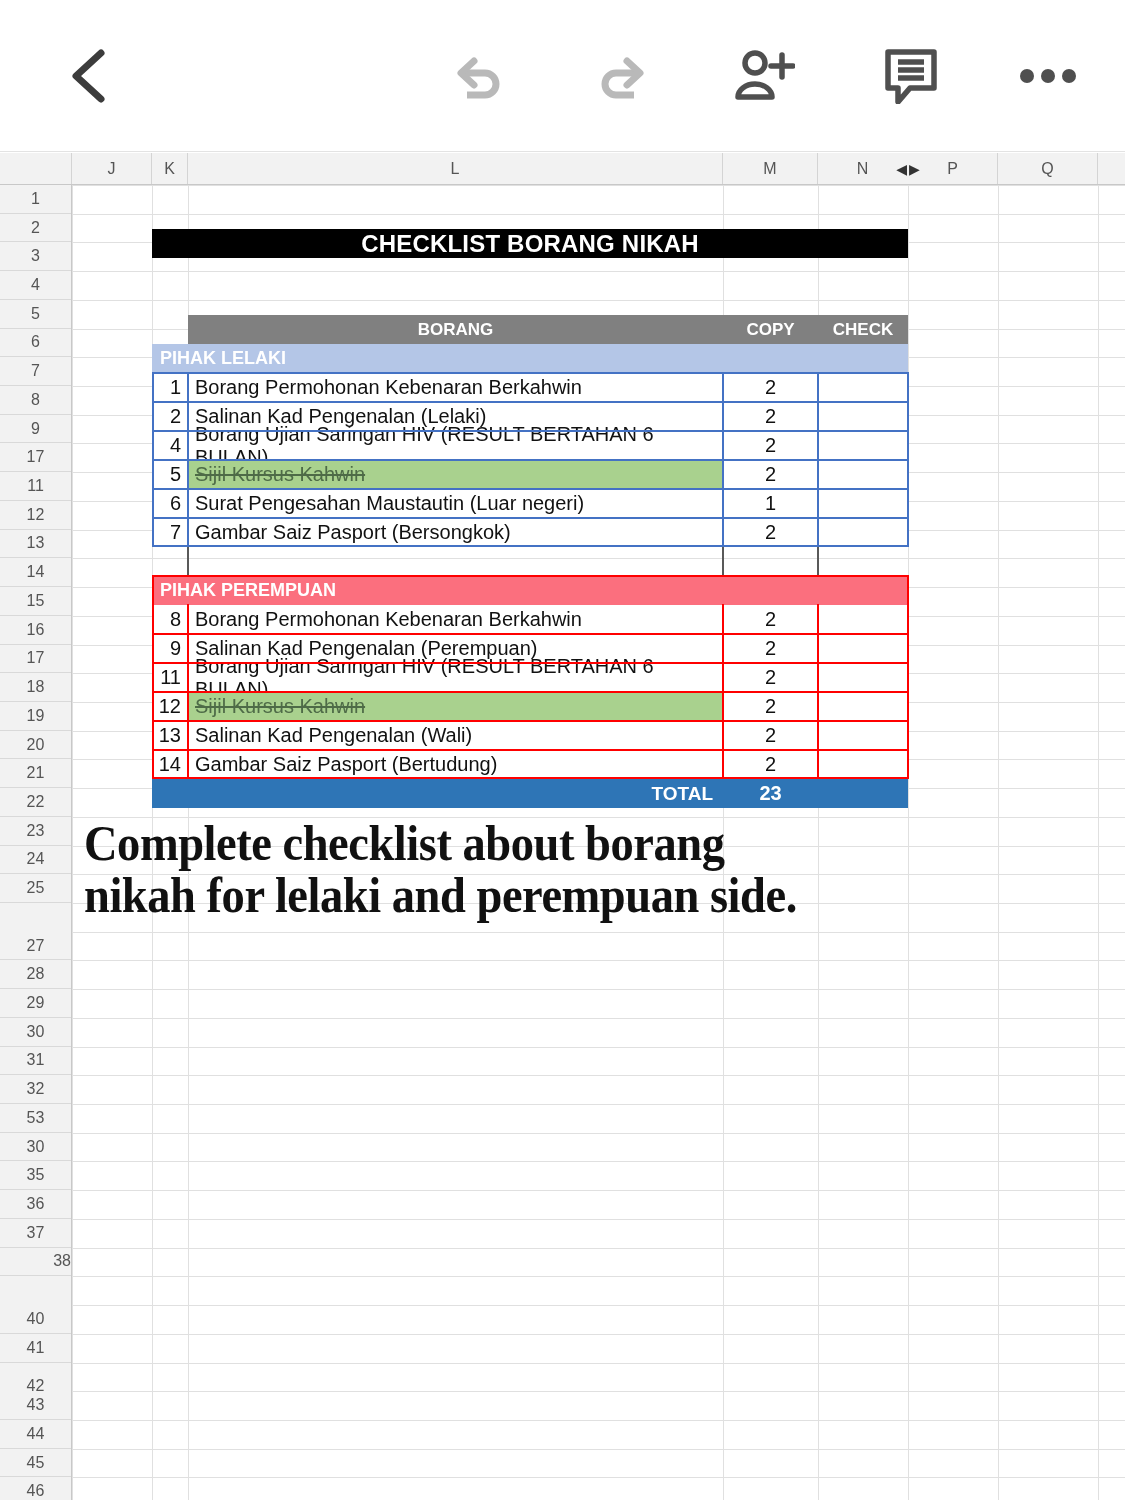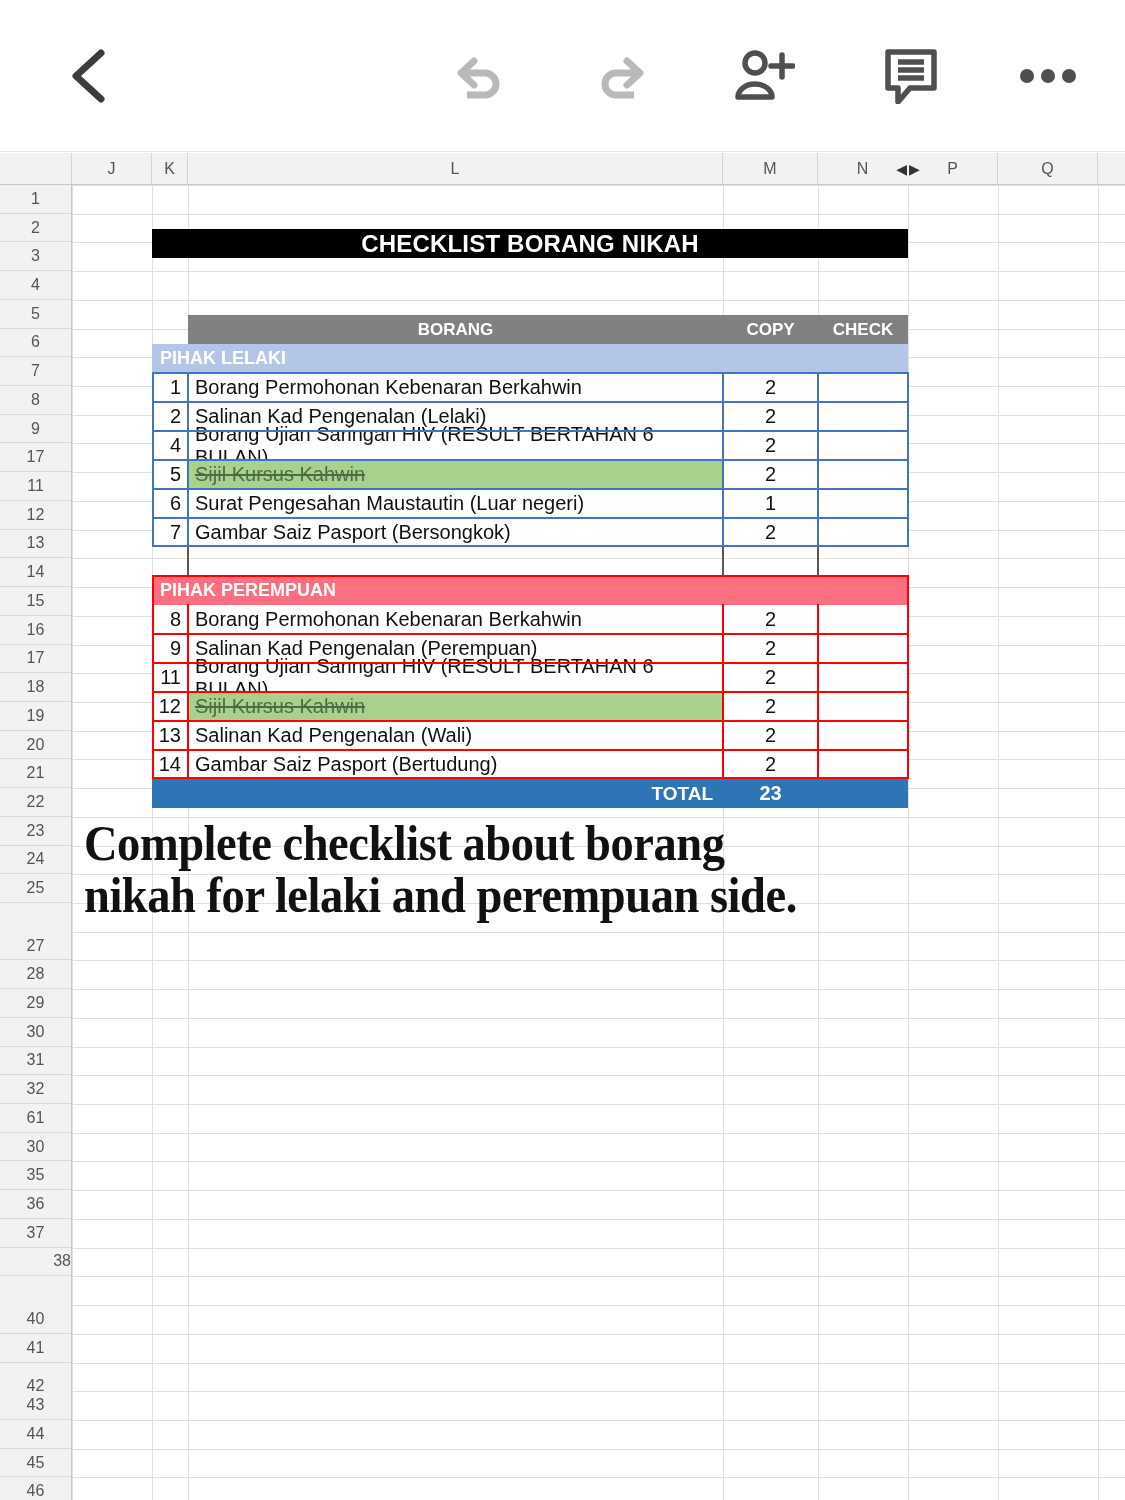"61" span { text: 61 -> 53 }
